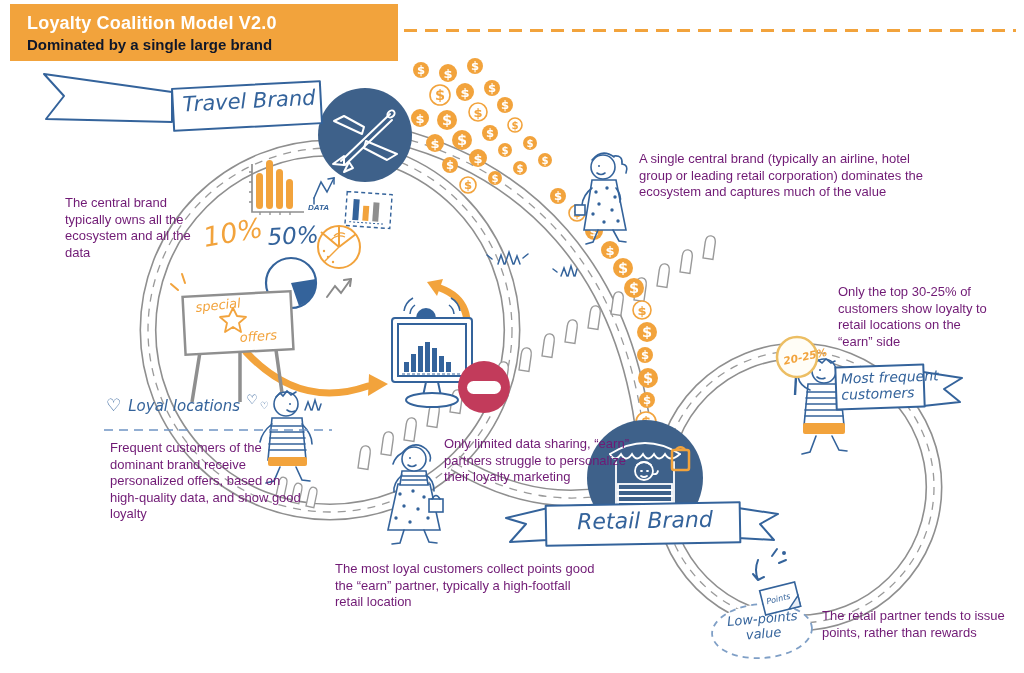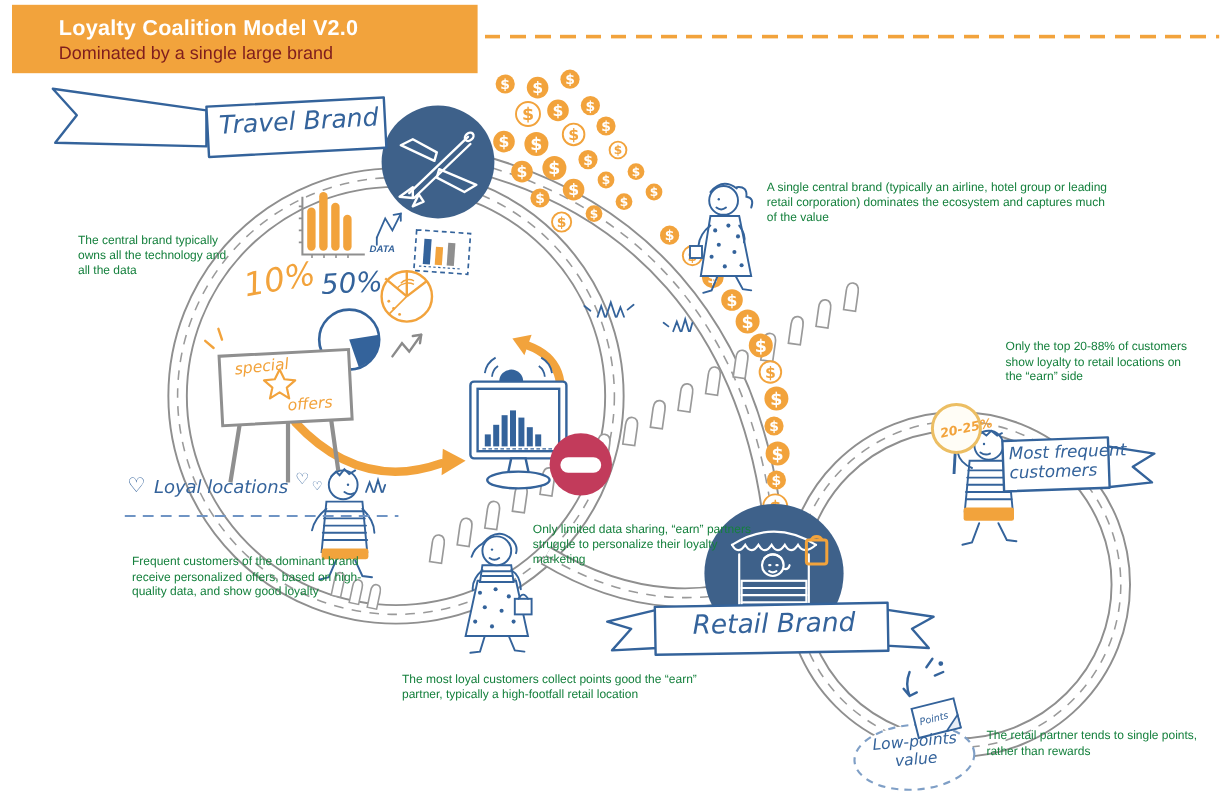"Loyalty Coalition Model V2.0" .hdr { padding: 9px 0 0 39px -> 9px 0 0 17px }
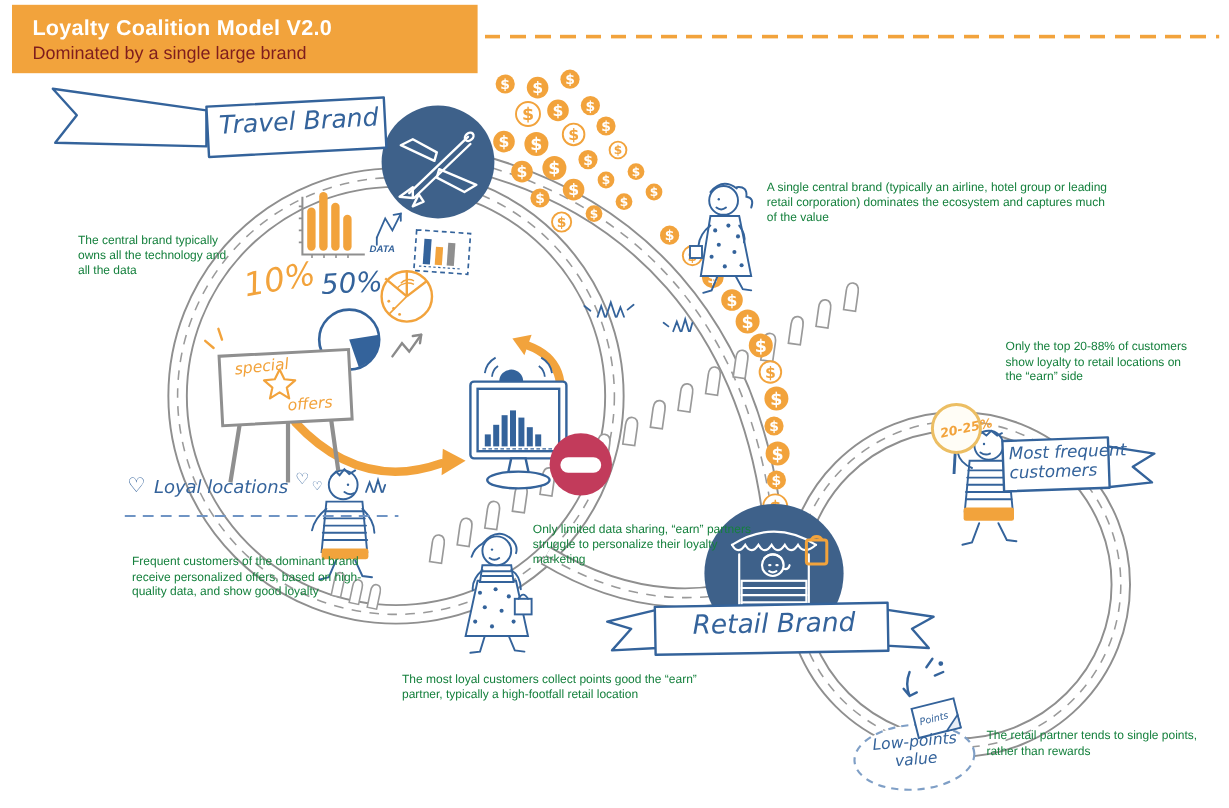"Dominated by a single large" .hdr p { color: #7f1d1d -> #0f172a; font-weight: normal -> bold }
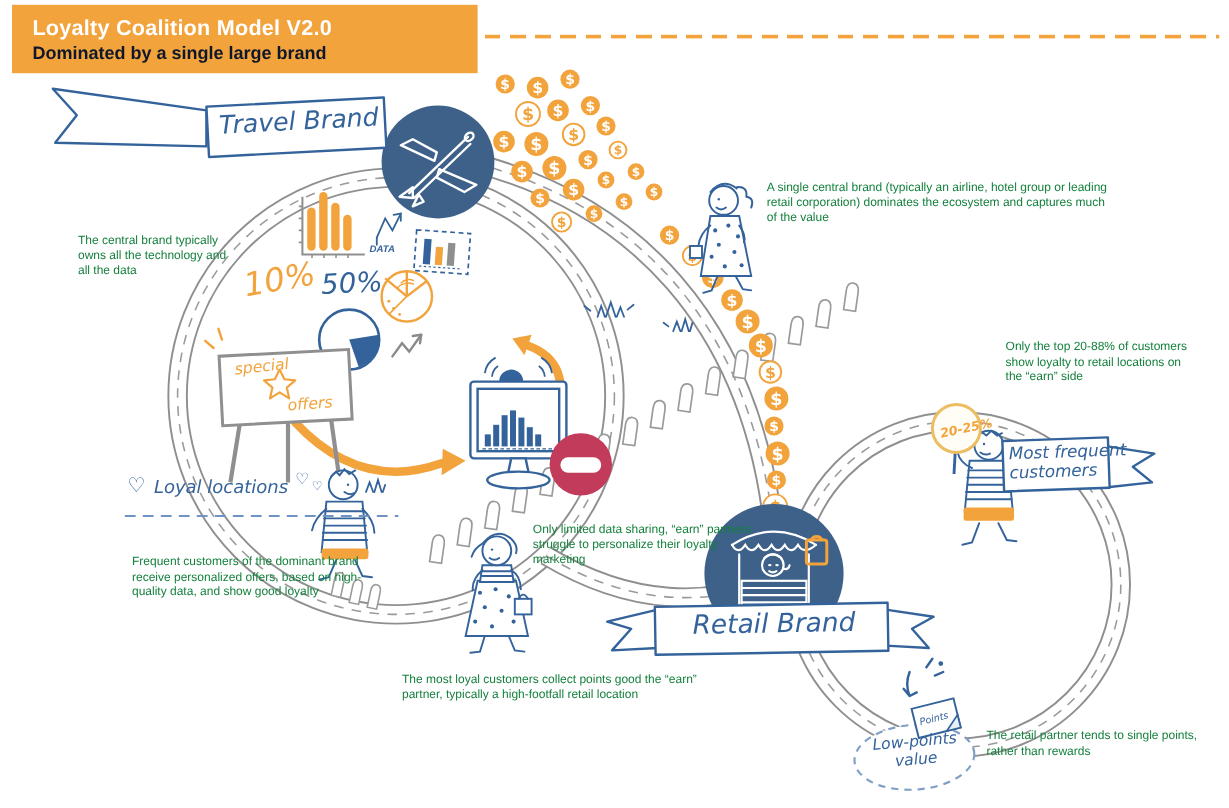"A single central brand (typically" .para { color: #15803d -> #701a75; font-size: 10px -> 13px }
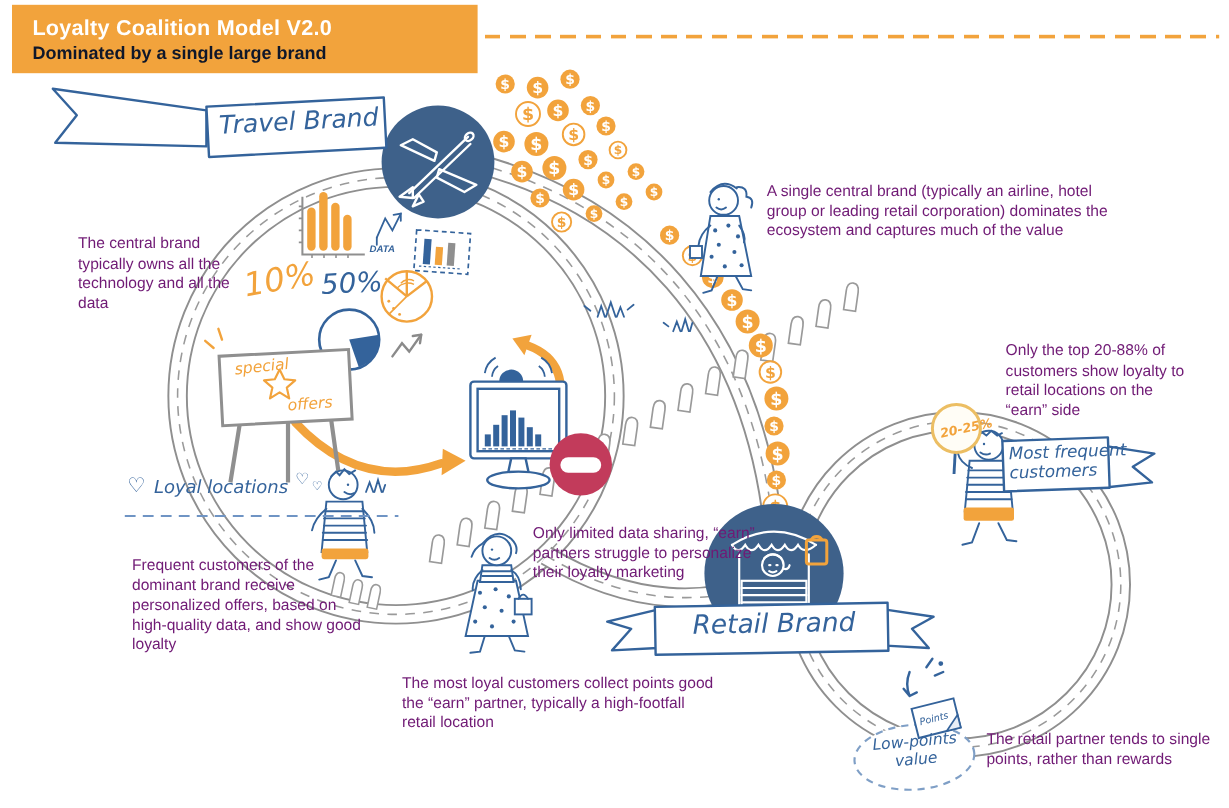"The central brand typically owns" div.para { text: technology -> ecosystem }
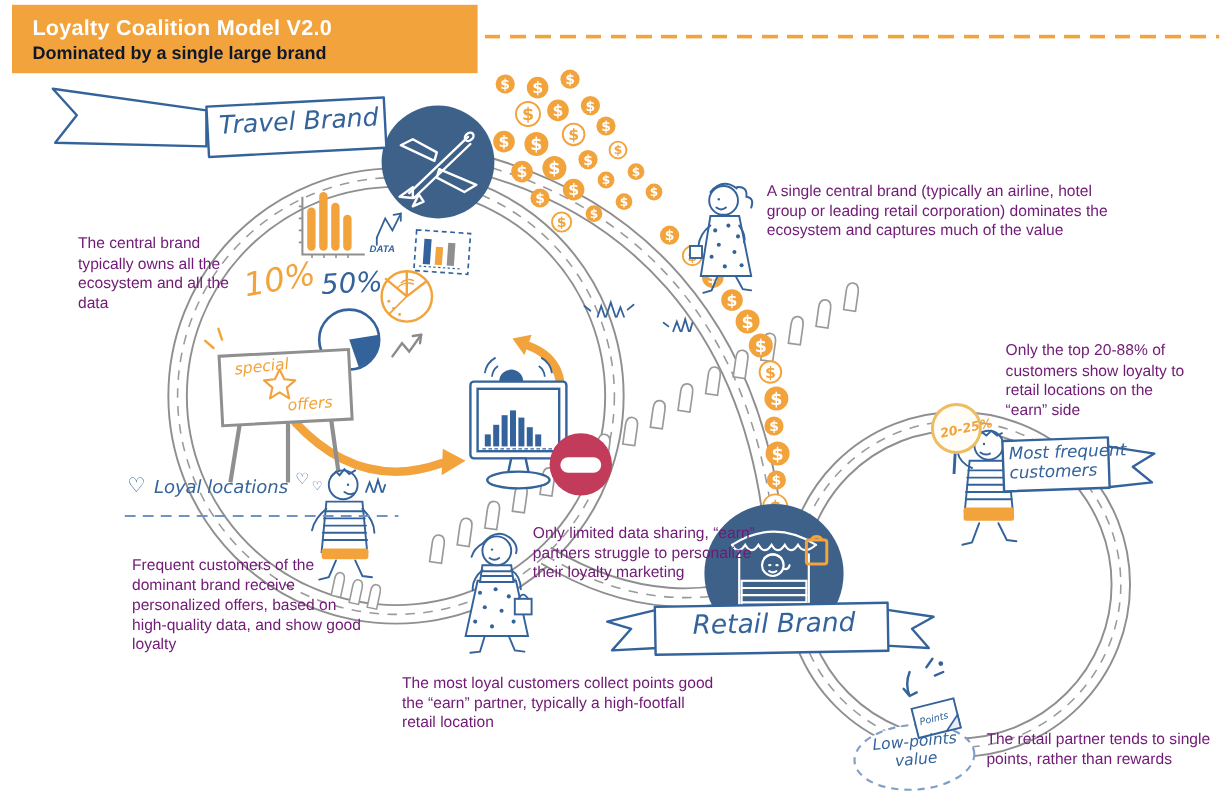"Only the top 20-88% of" div.para { text: 20-88% -> 30-25% }
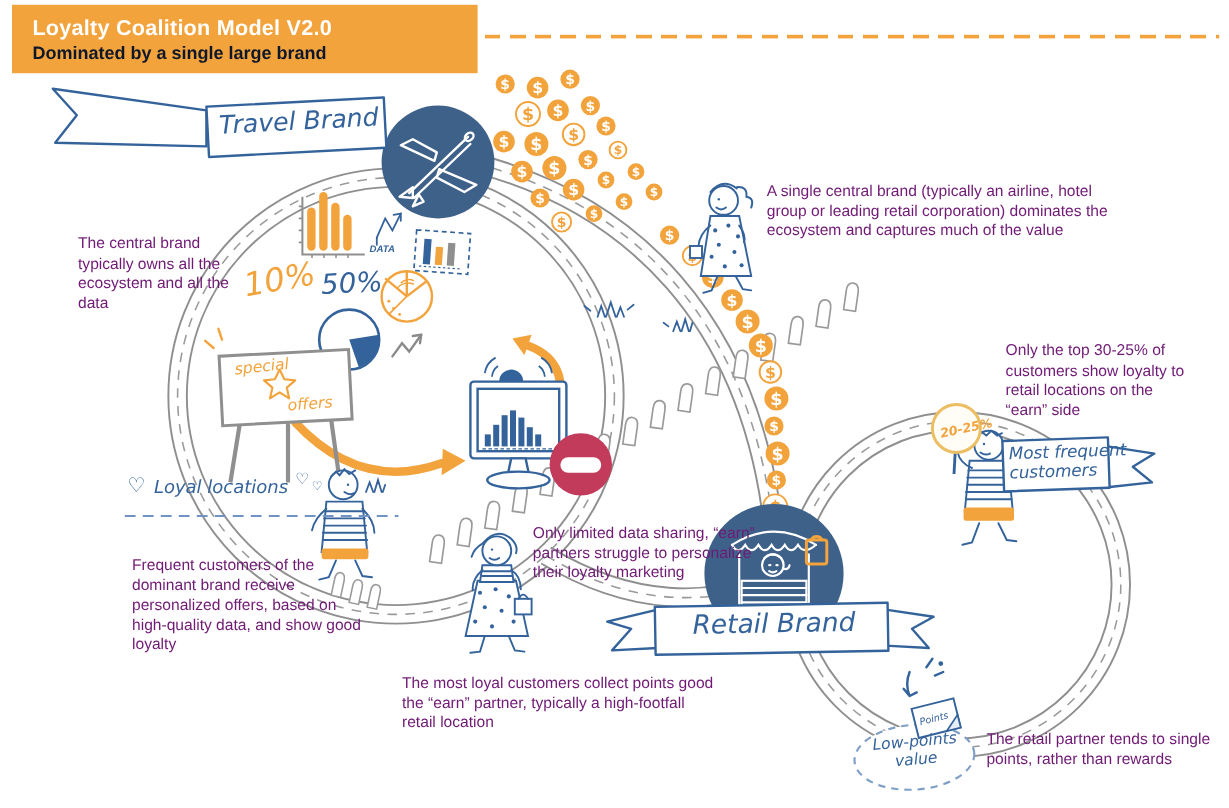"Frequent customers of the dominant" #p-loyal { top: 463px -> 440px }
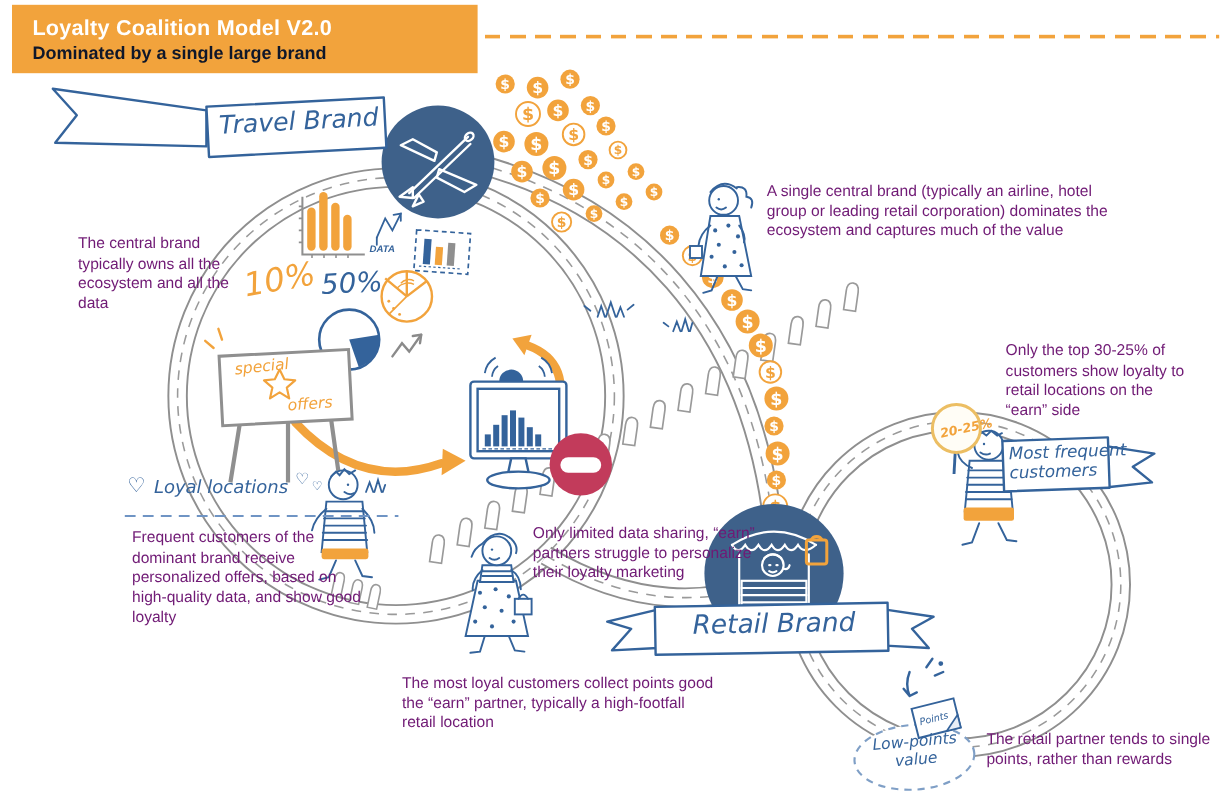"The retail partner tends to" div.para { text: single -> issue }
